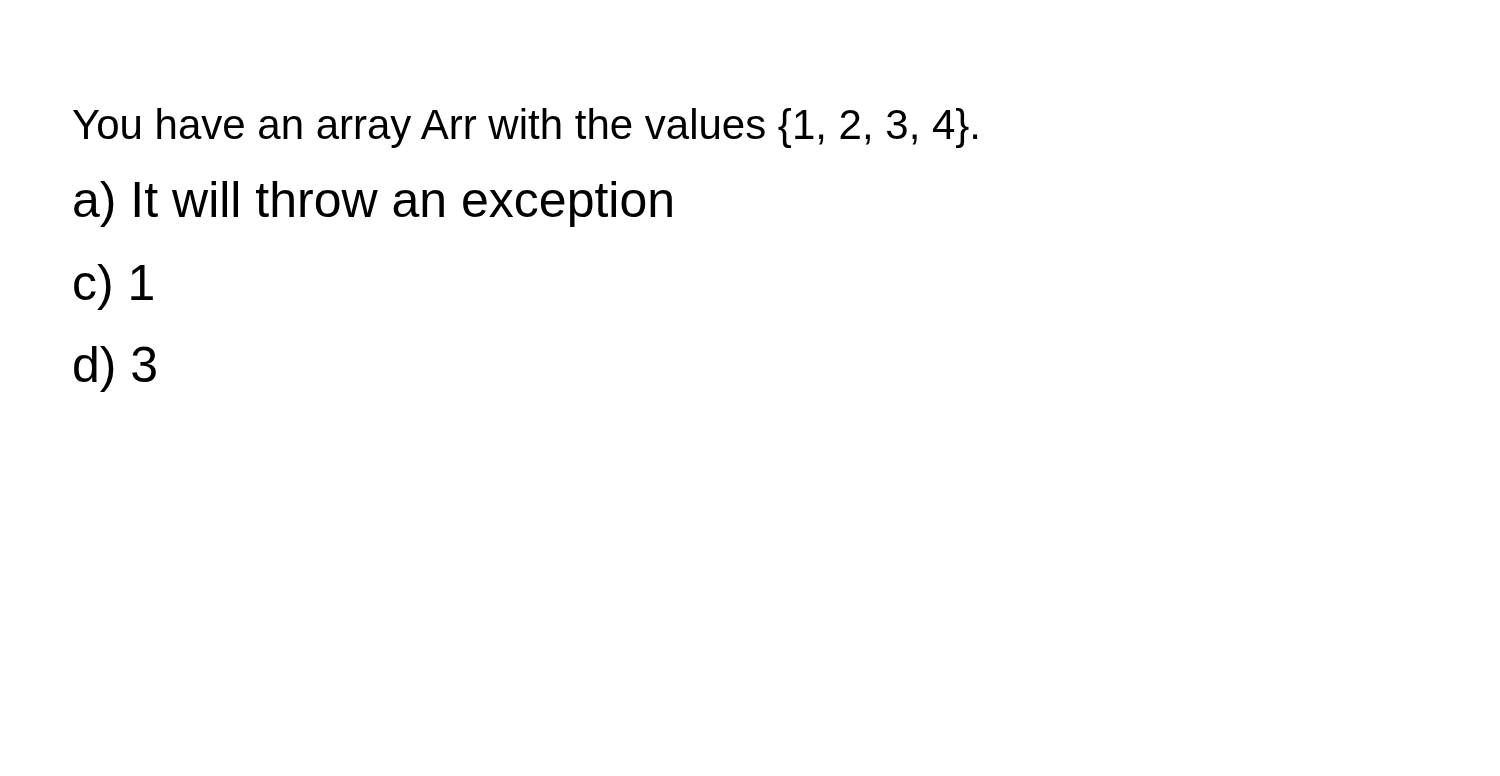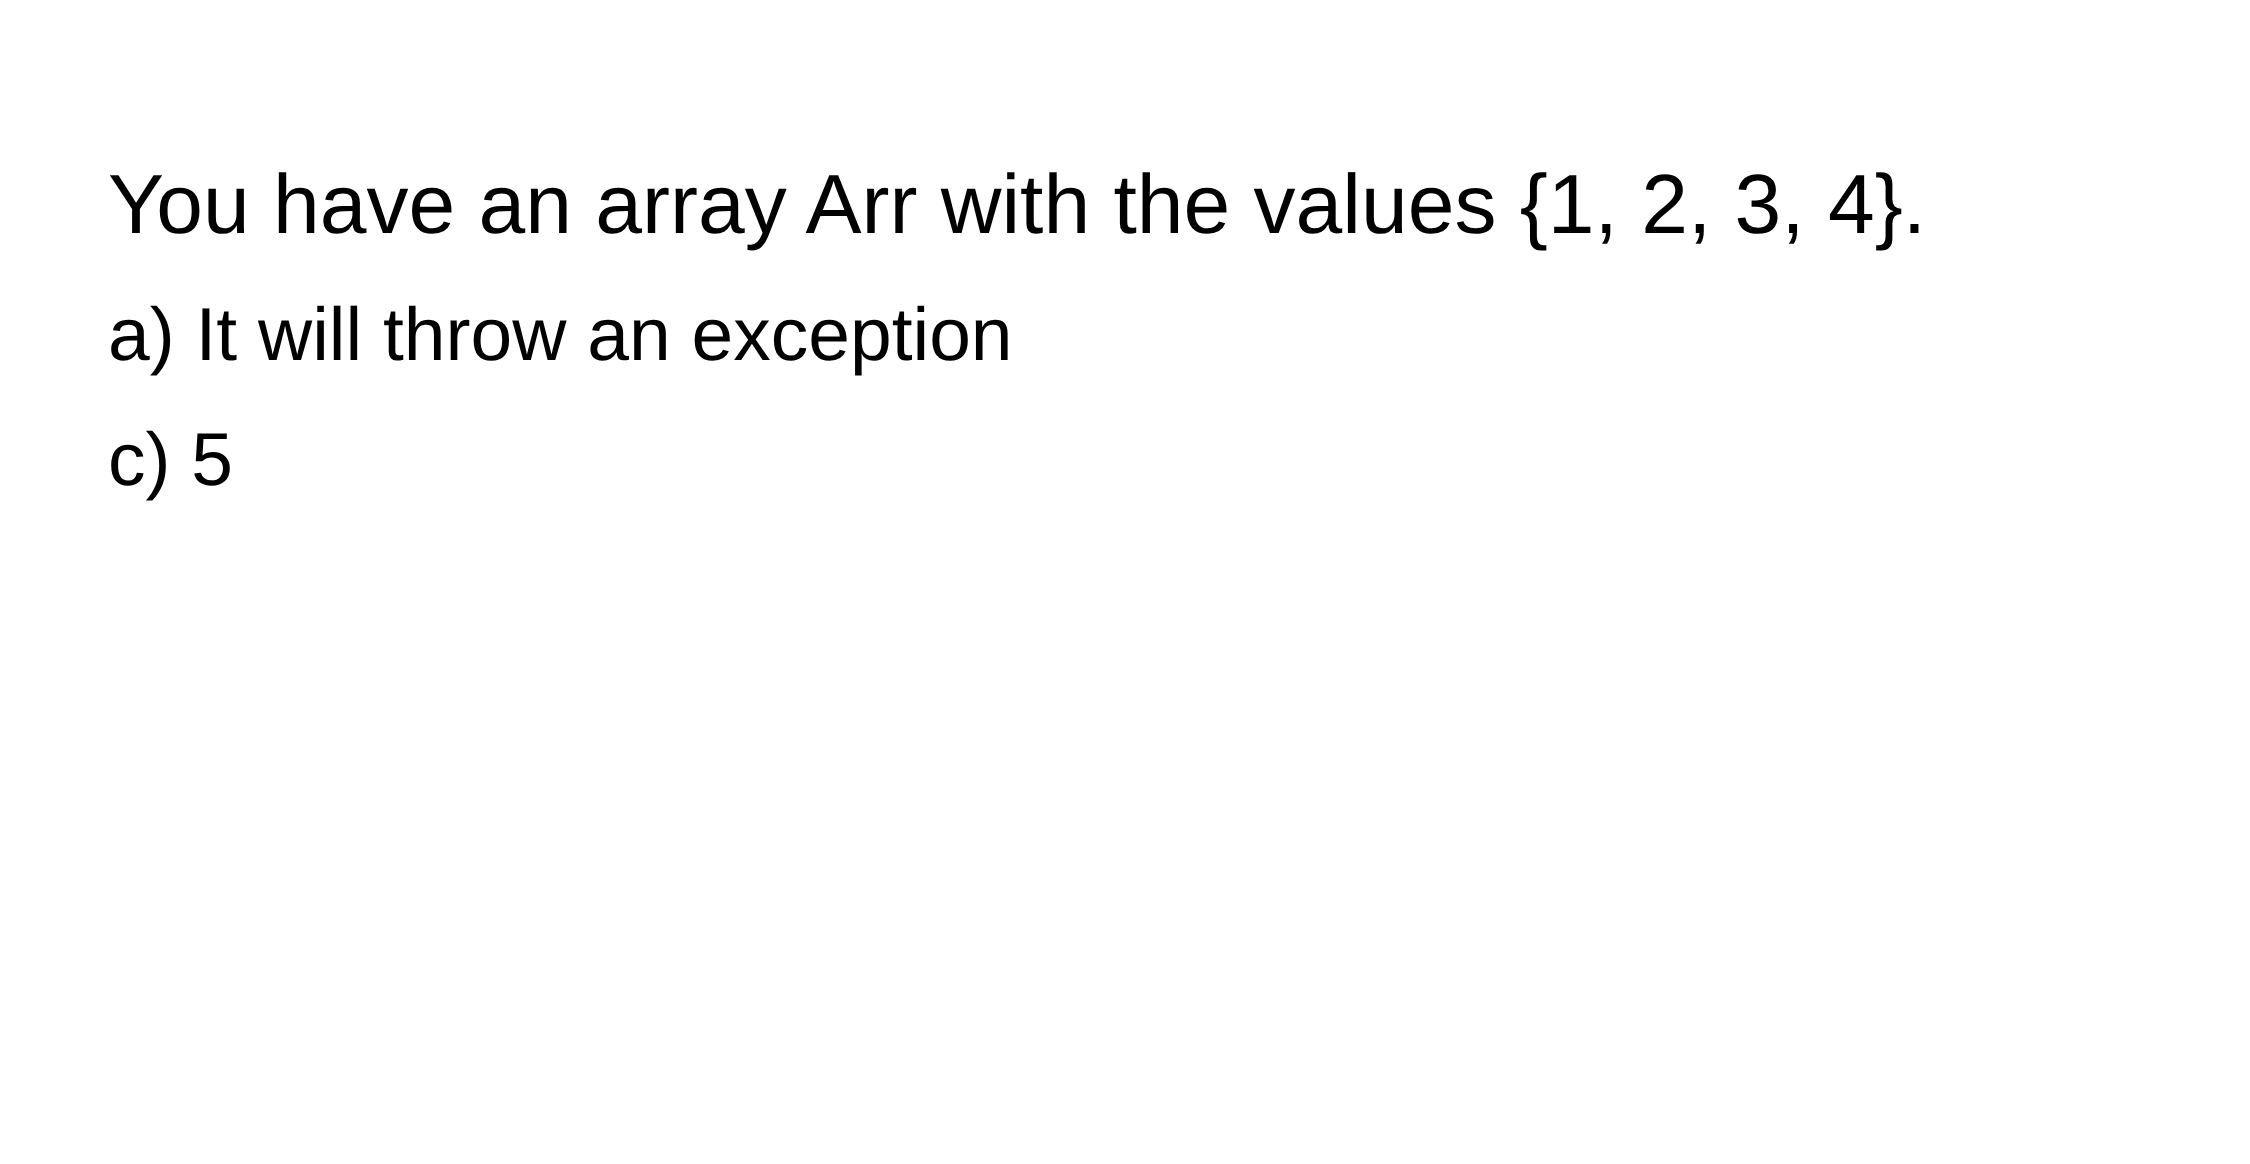"You have an array Arr" .question-text { font-size: 56px -> 42px }
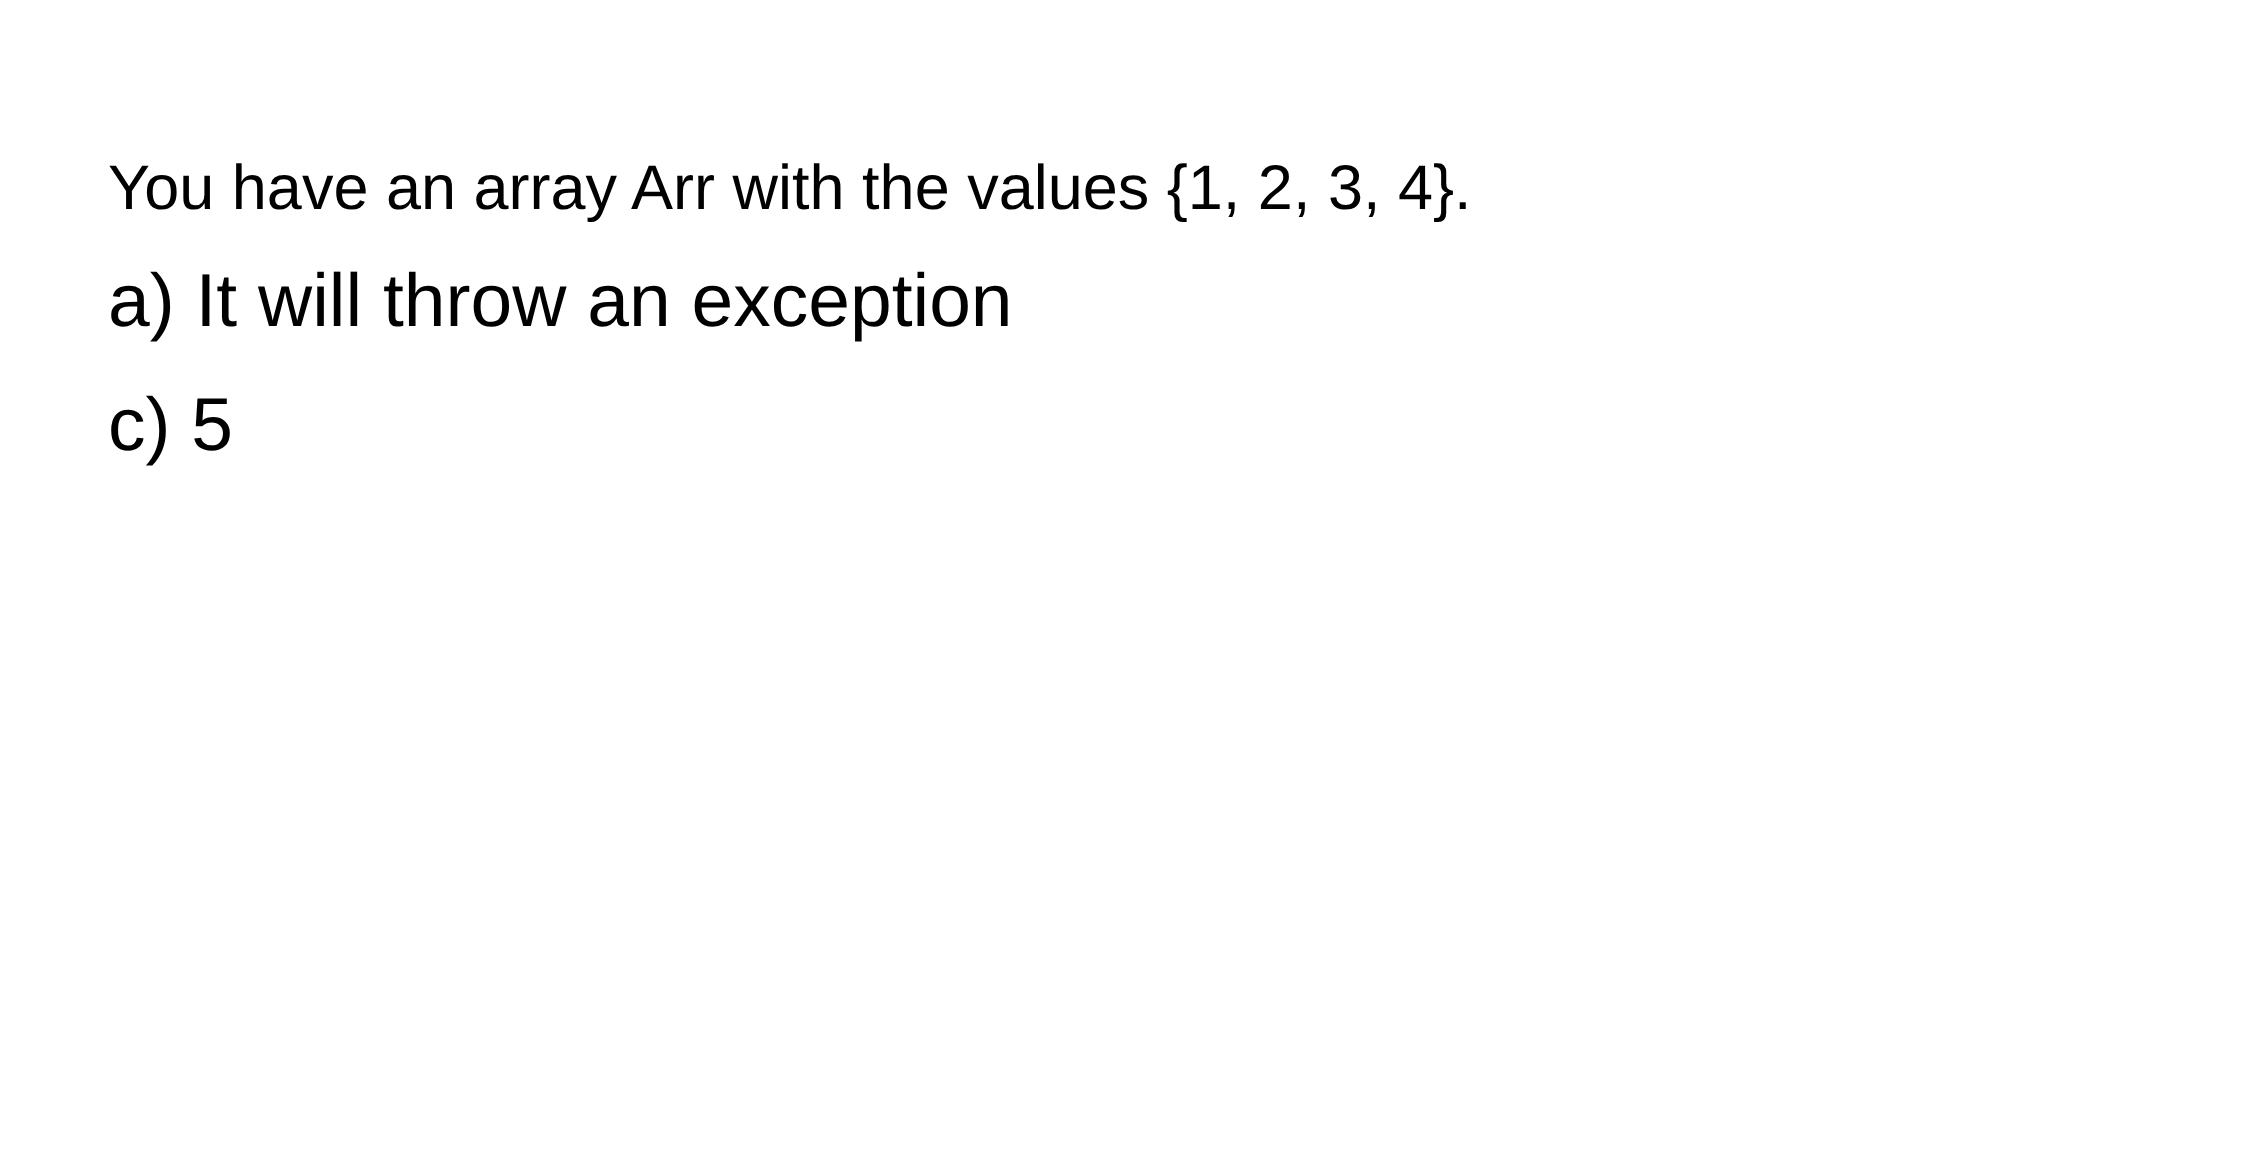"c) 5" div.option { text: 5 -> 1 }
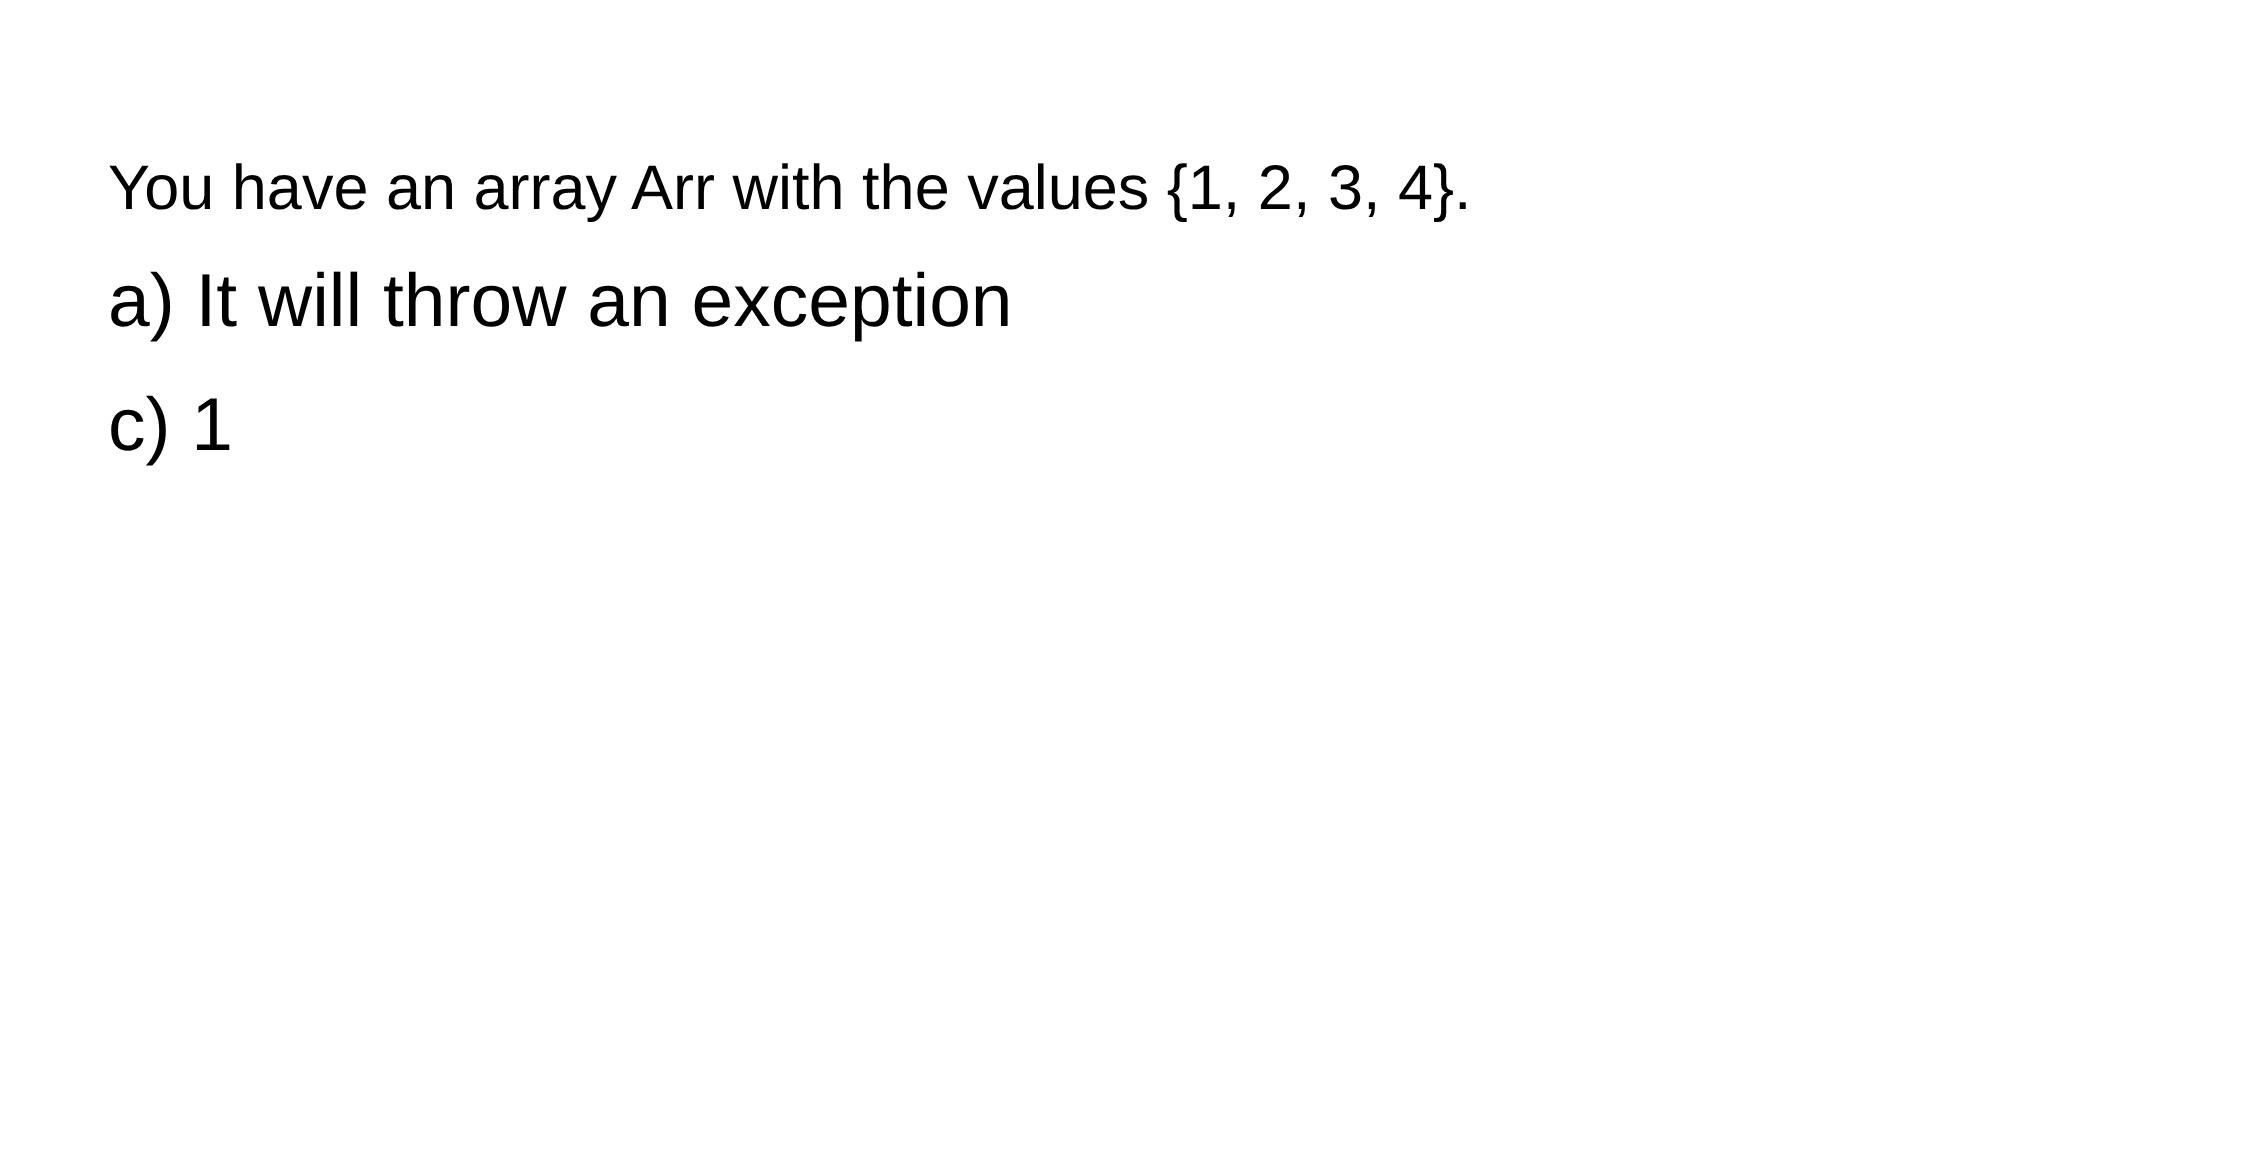"d) 3" div.option { html: none -> <div>d) 3</div> }
